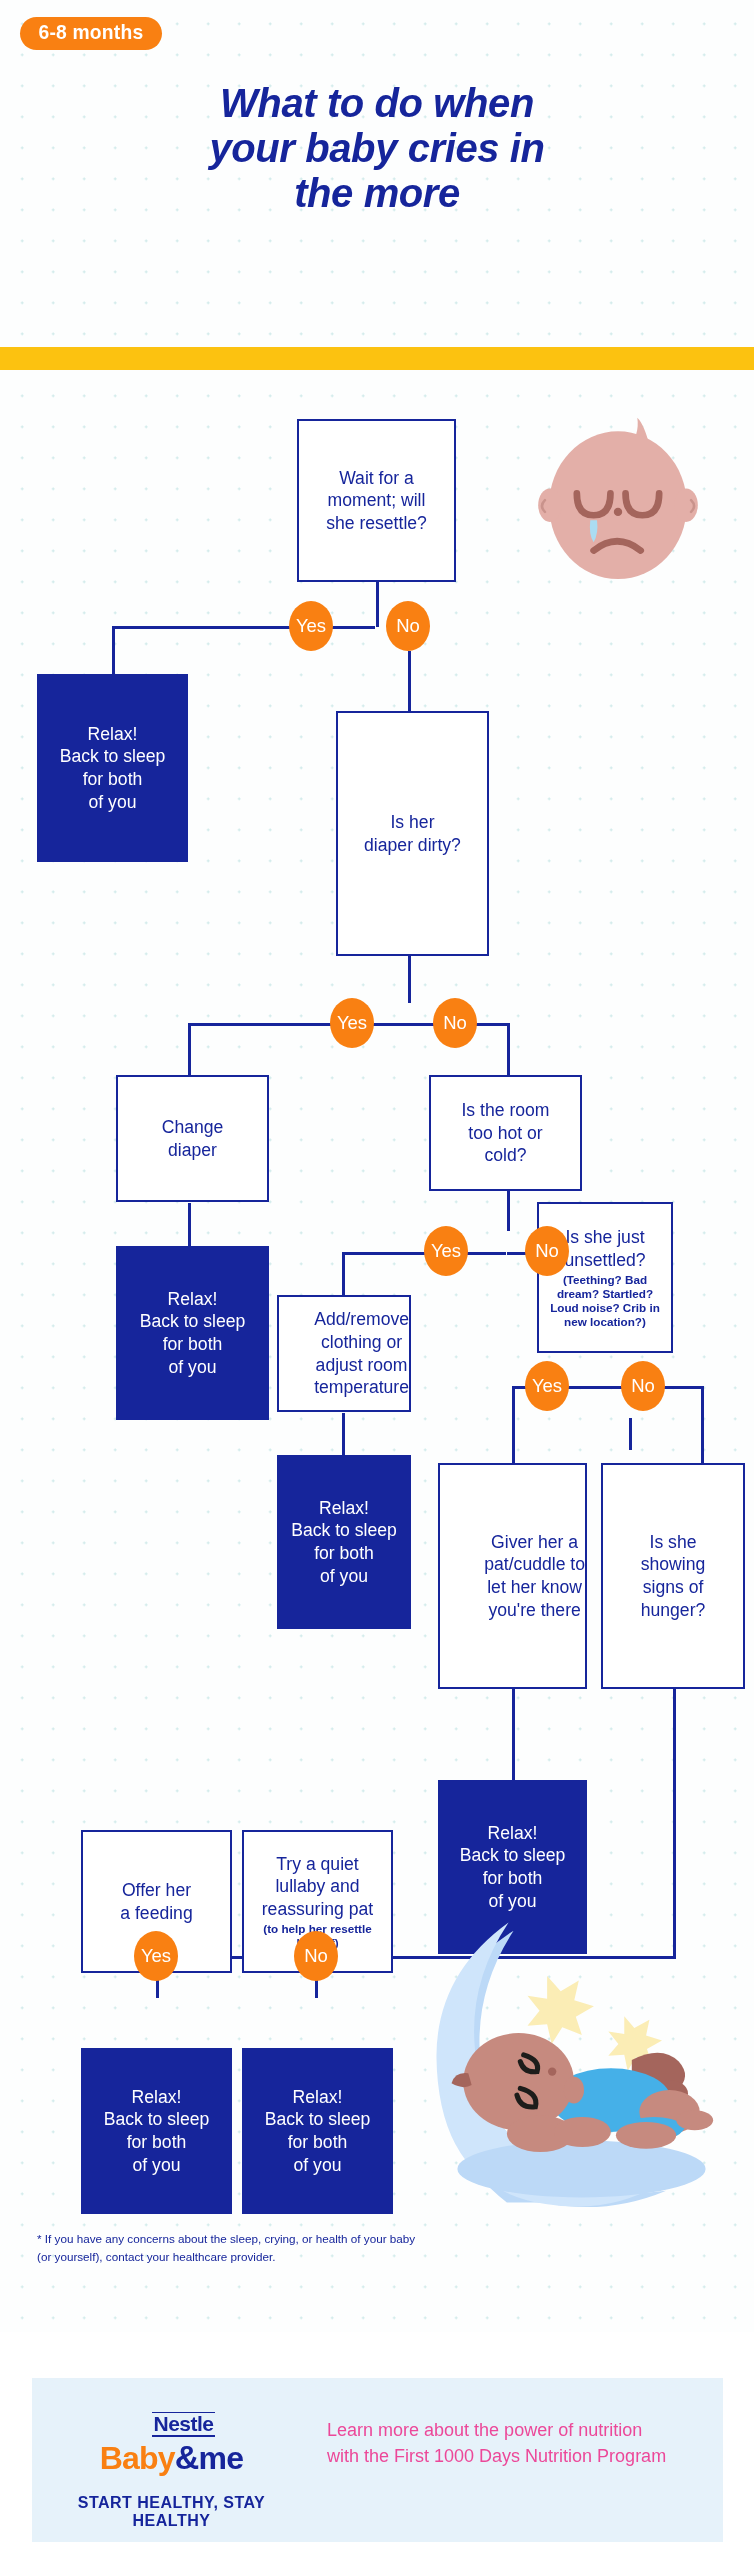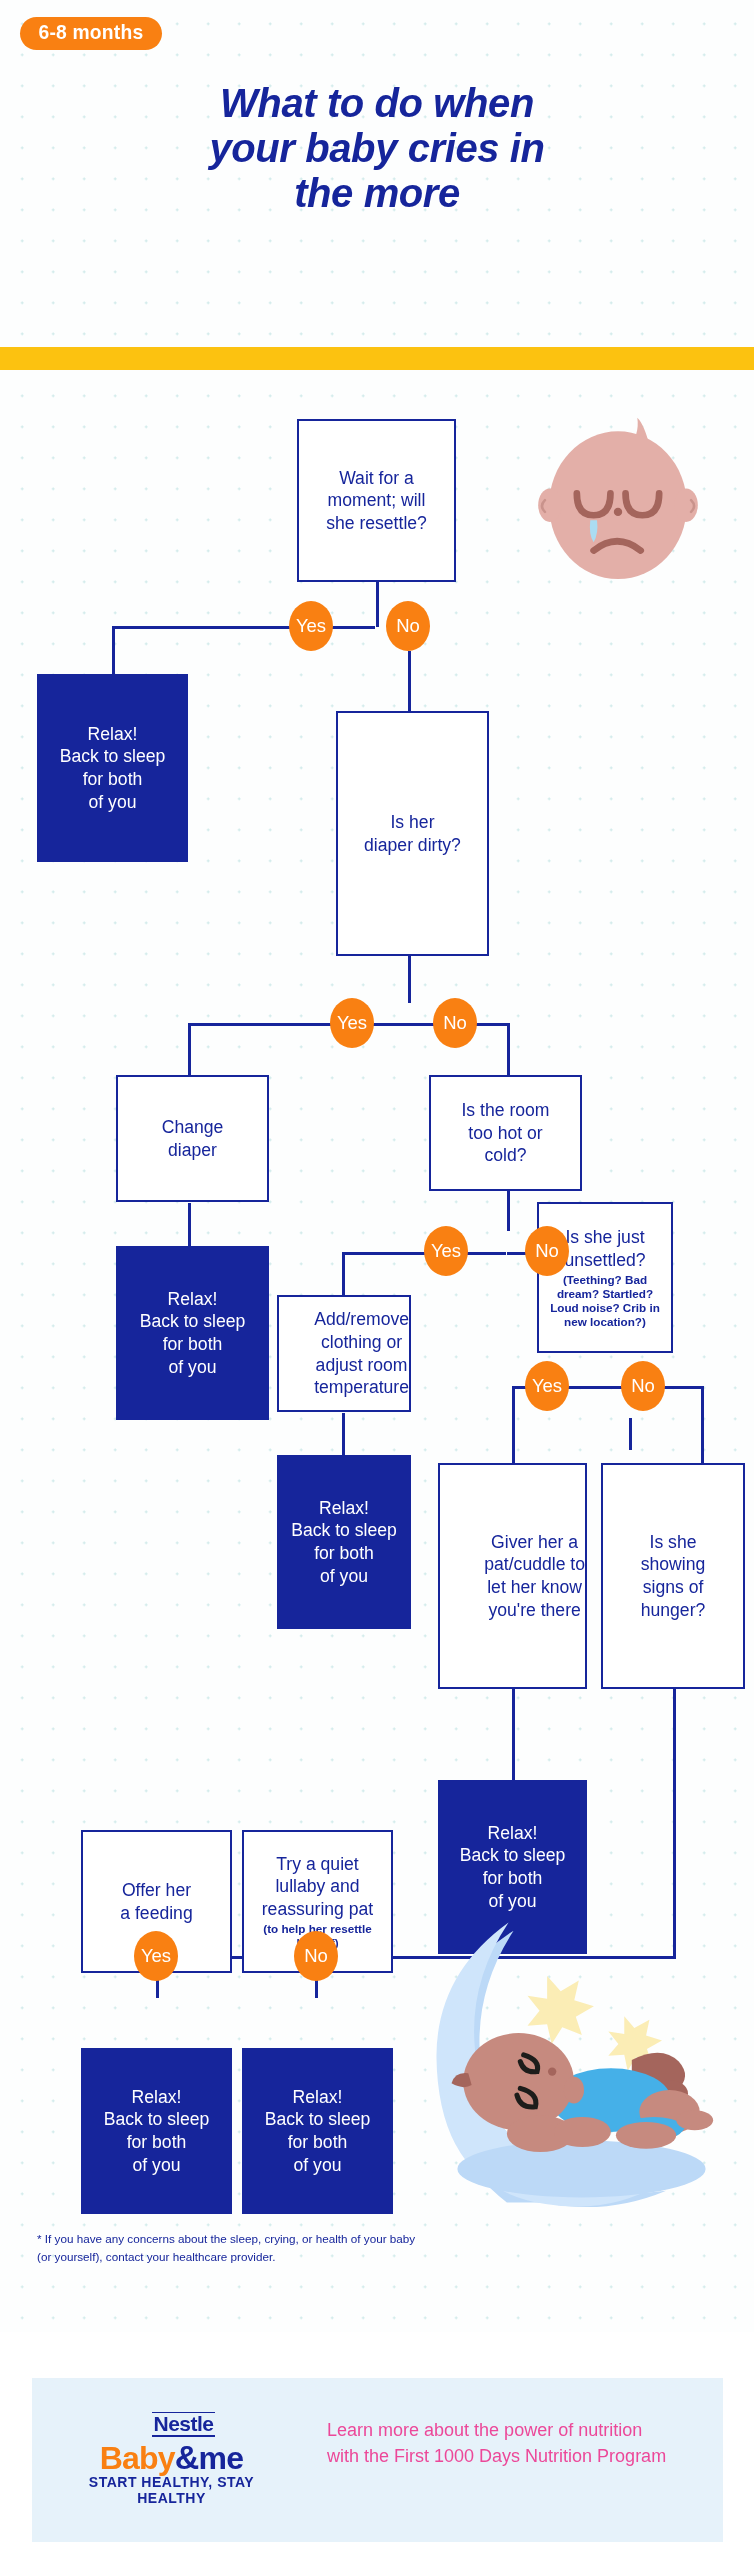"START HEALTHY, STAY HEALTHY" .logo-tag { font-size: 14px -> 16px; margin-top: 0 -> 20px }
